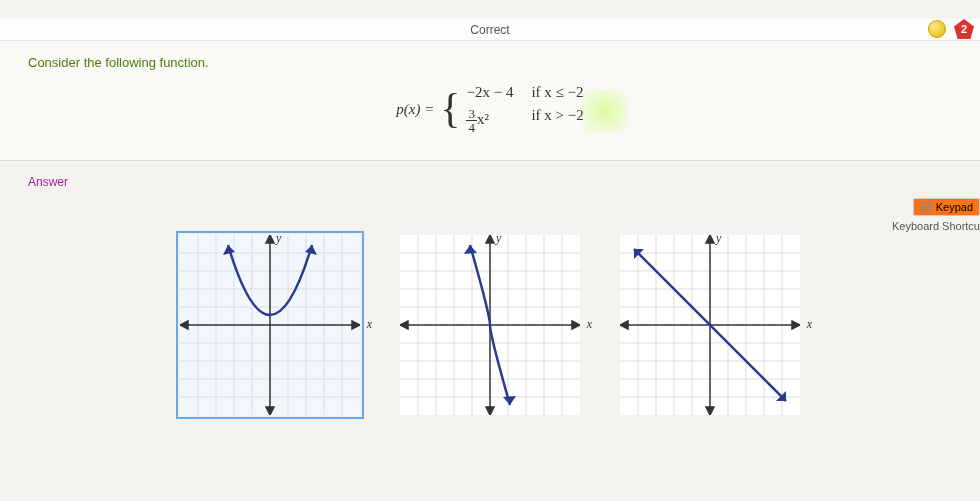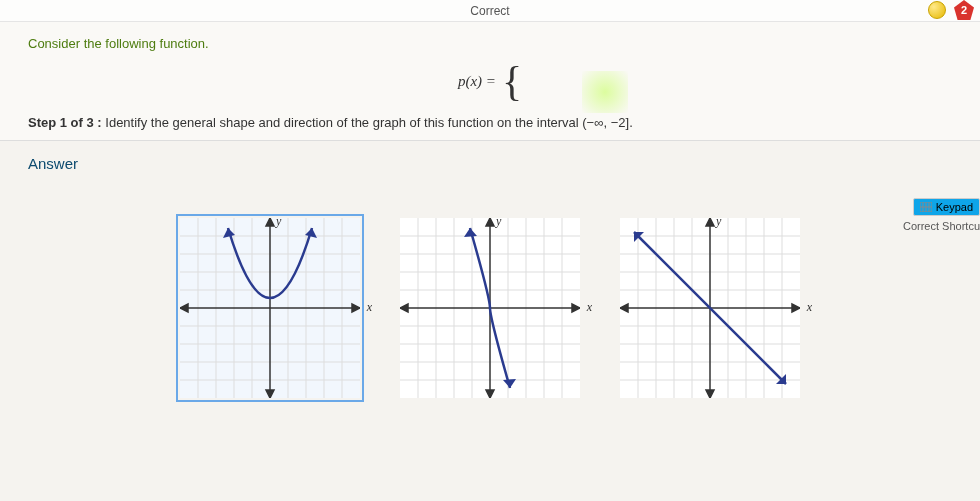"Correct" .topbar { margin-top: none -> 19px }
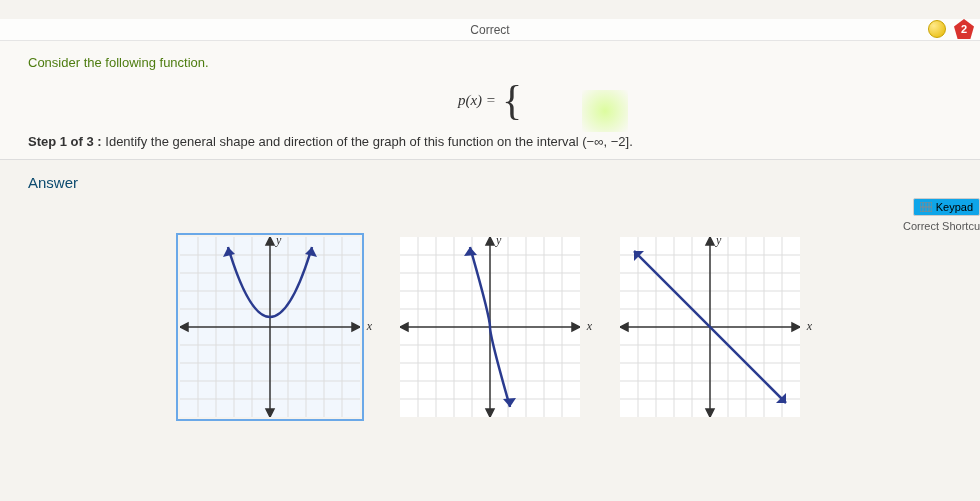"−2x − 4" span.pieces { html: none -> <span> <span>−2x − 4</span> <span>if x ≤ −2</span> <span> <span> <span>3</span> <span>4</span> </span><span>x²</span> </span> <span>if x &gt; −2</span> </span> }
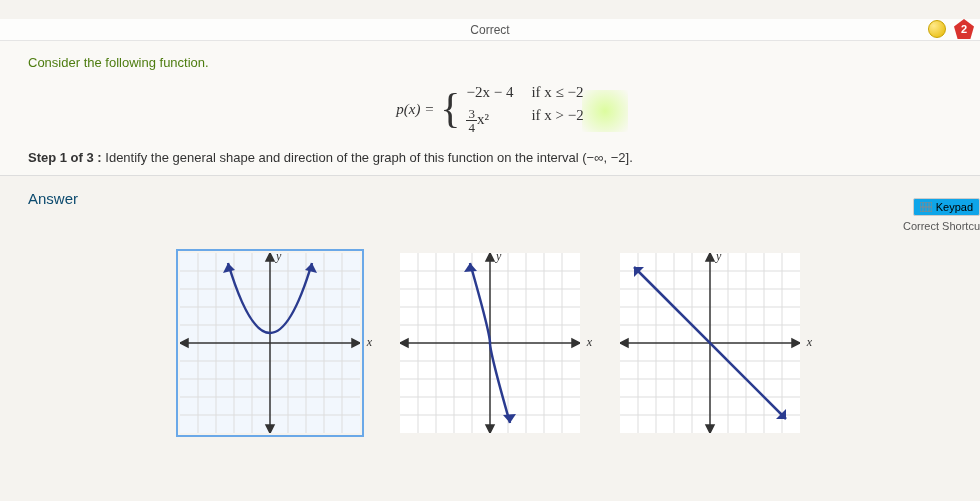"Step 1 of 3 :" div.step { html: <div> <b>Step 1 of 3 :</b><span> Identify the general shape and direction of the graph of this function on the interval (−∞, −2].</span> </div> -> none }
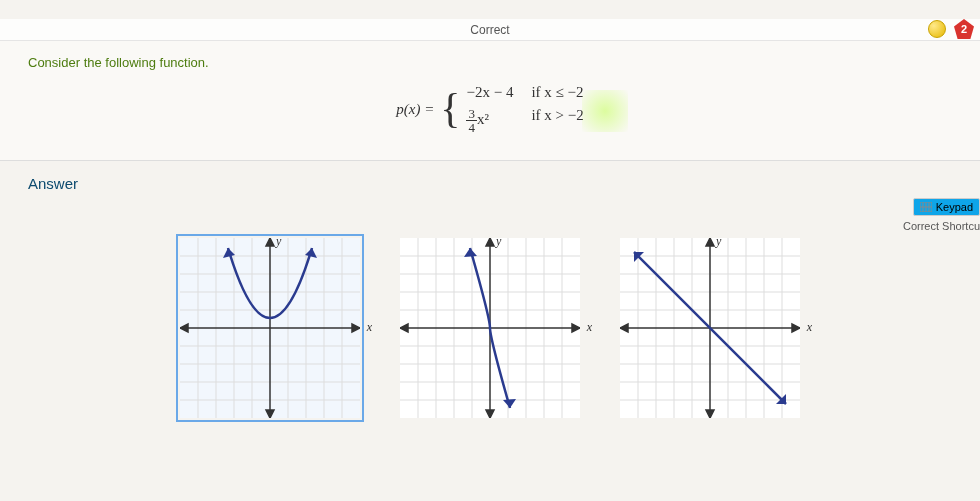"Answer" .answer-label { color: #0c4a6e -> #a21caf; font-size: 15px -> 12px }
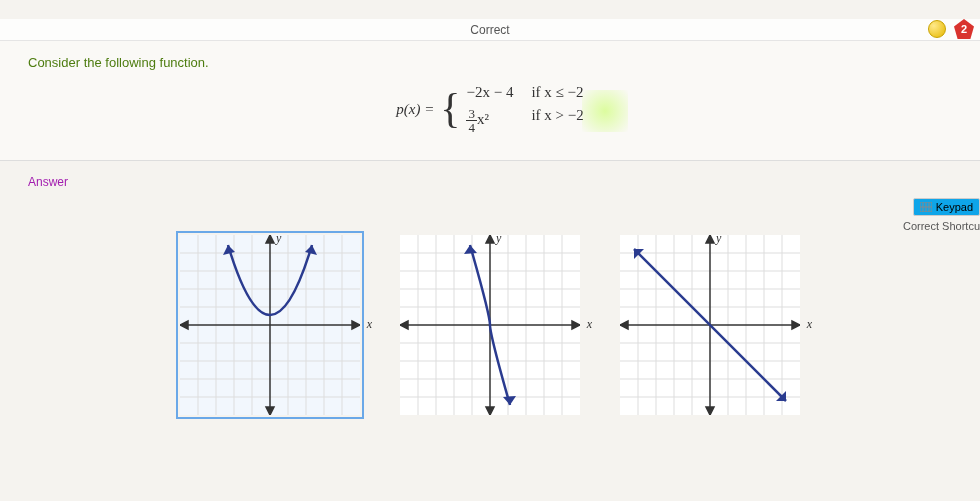"Keypad" .keypad-btn { background: #0ea5e9 -> #f97316 }
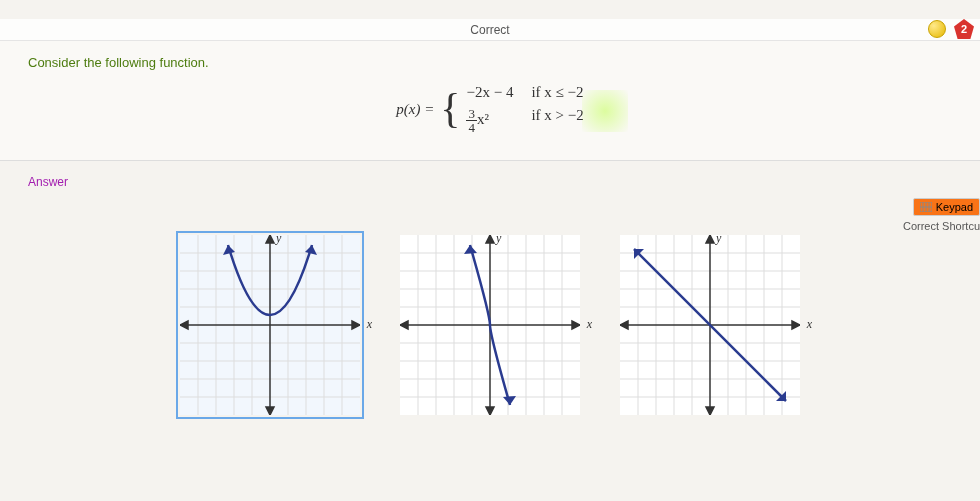"Correct Shortcu" div { text: Correct -> Keyboard }
